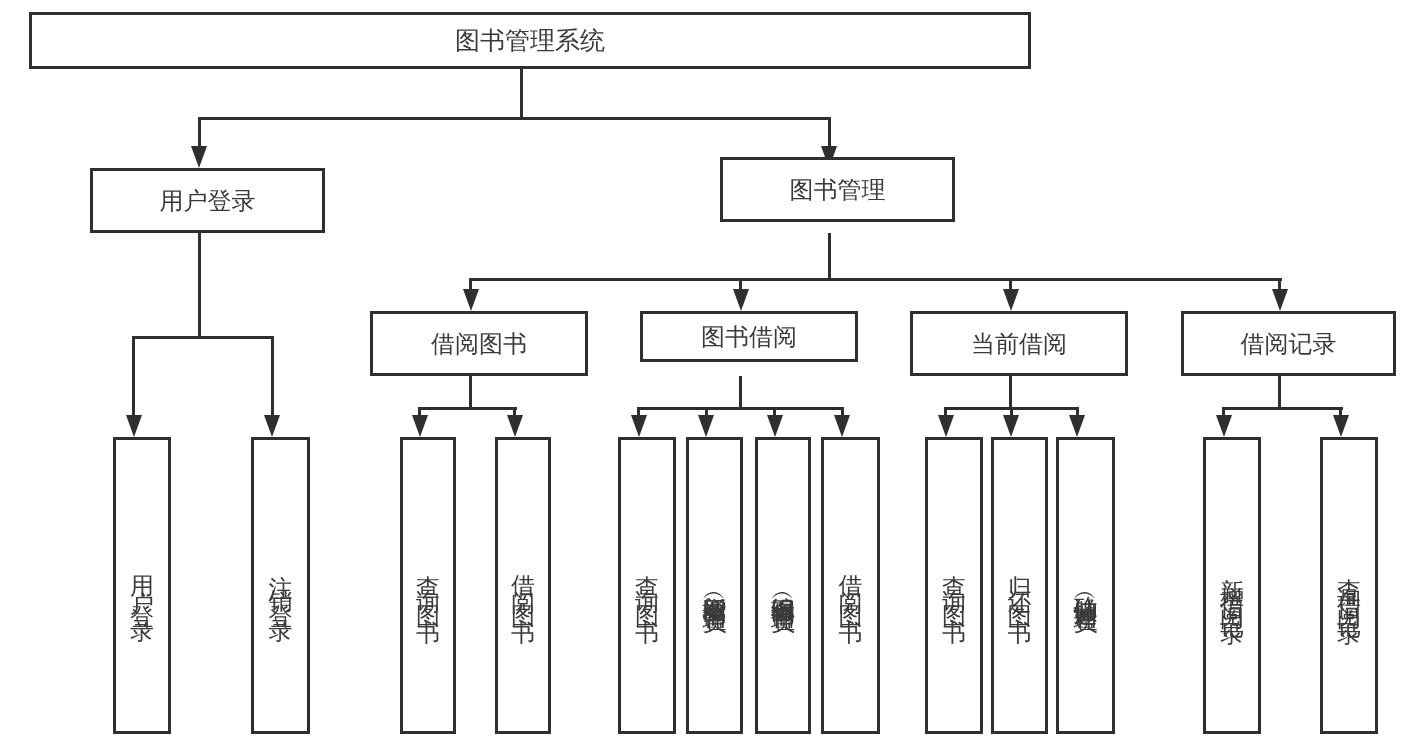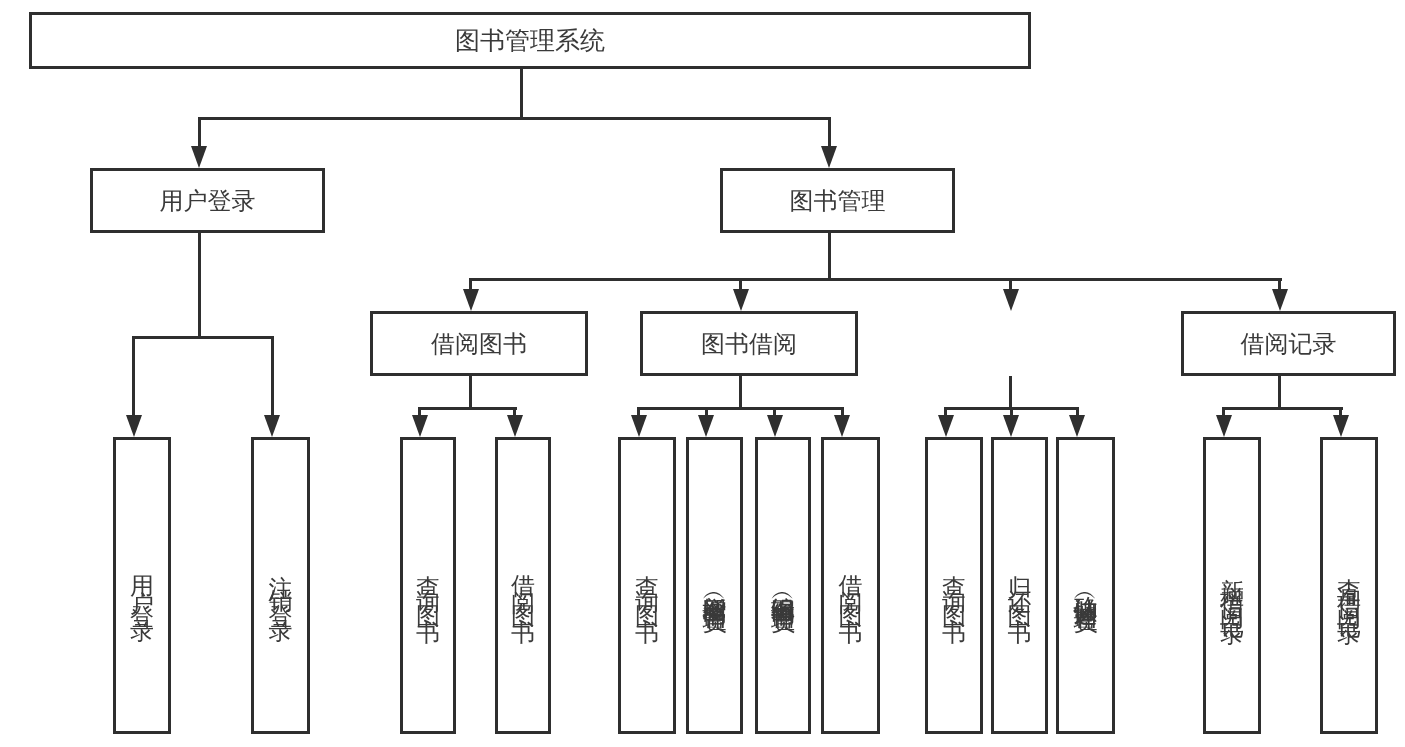"图书管理" div.box { top: 168px -> 157px }
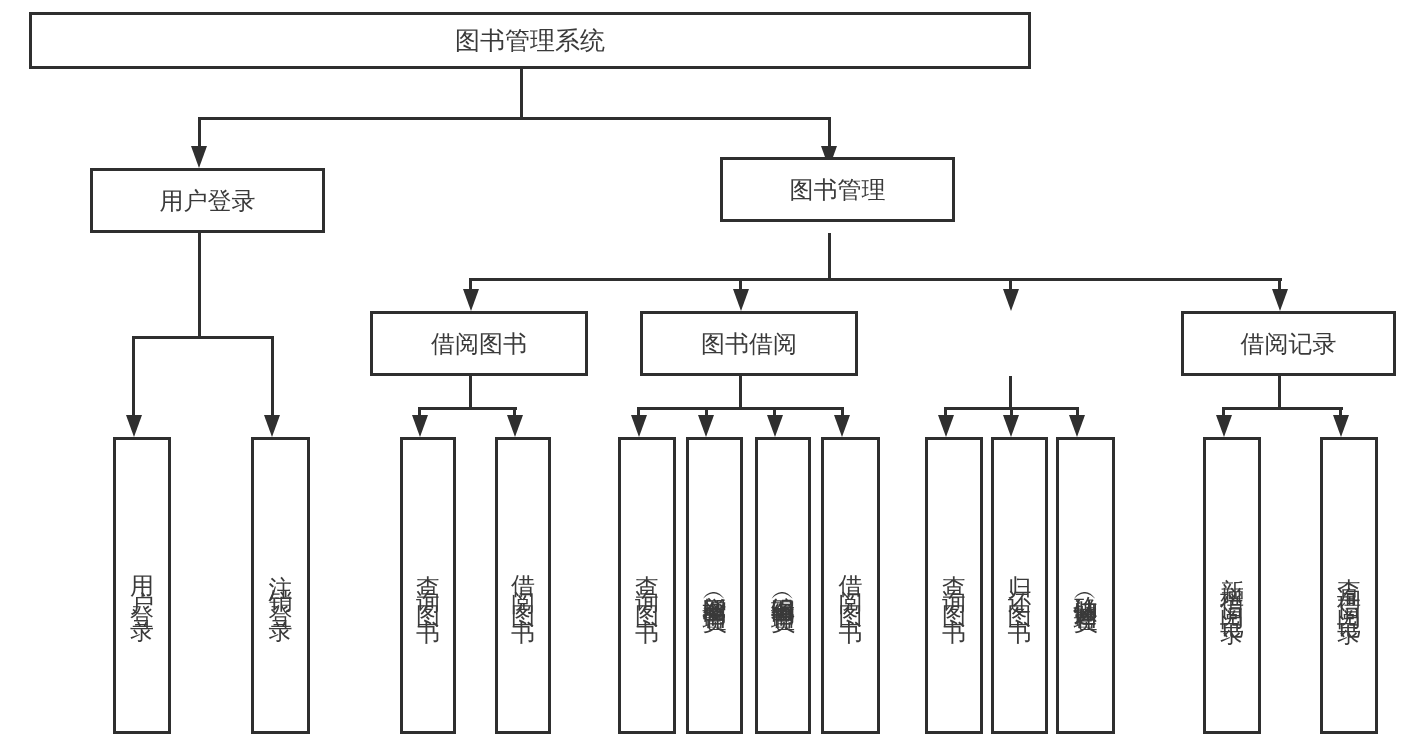"图书借阅" div.box { height: 65px -> 51px }
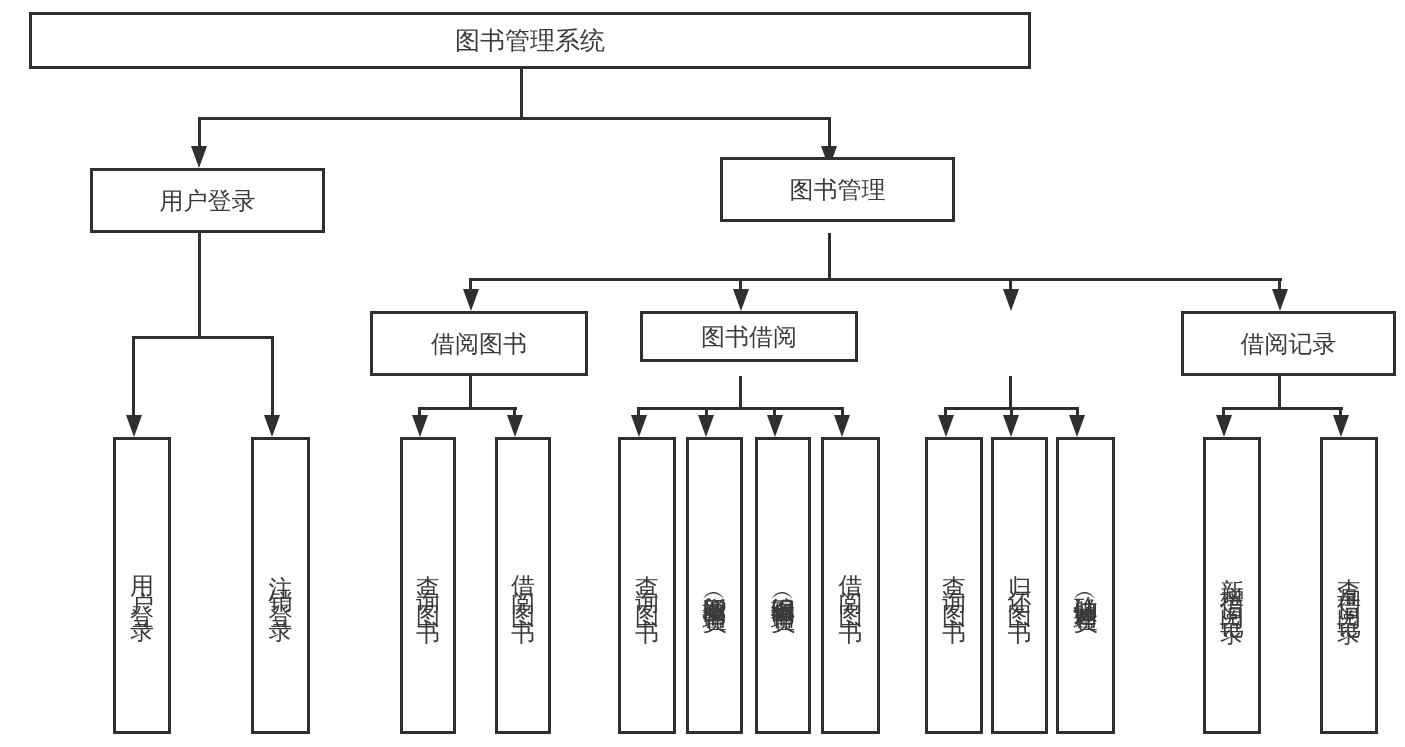"当前借阅" div.box { html: none -> <div> <span>当前借阅</span> </div> }
